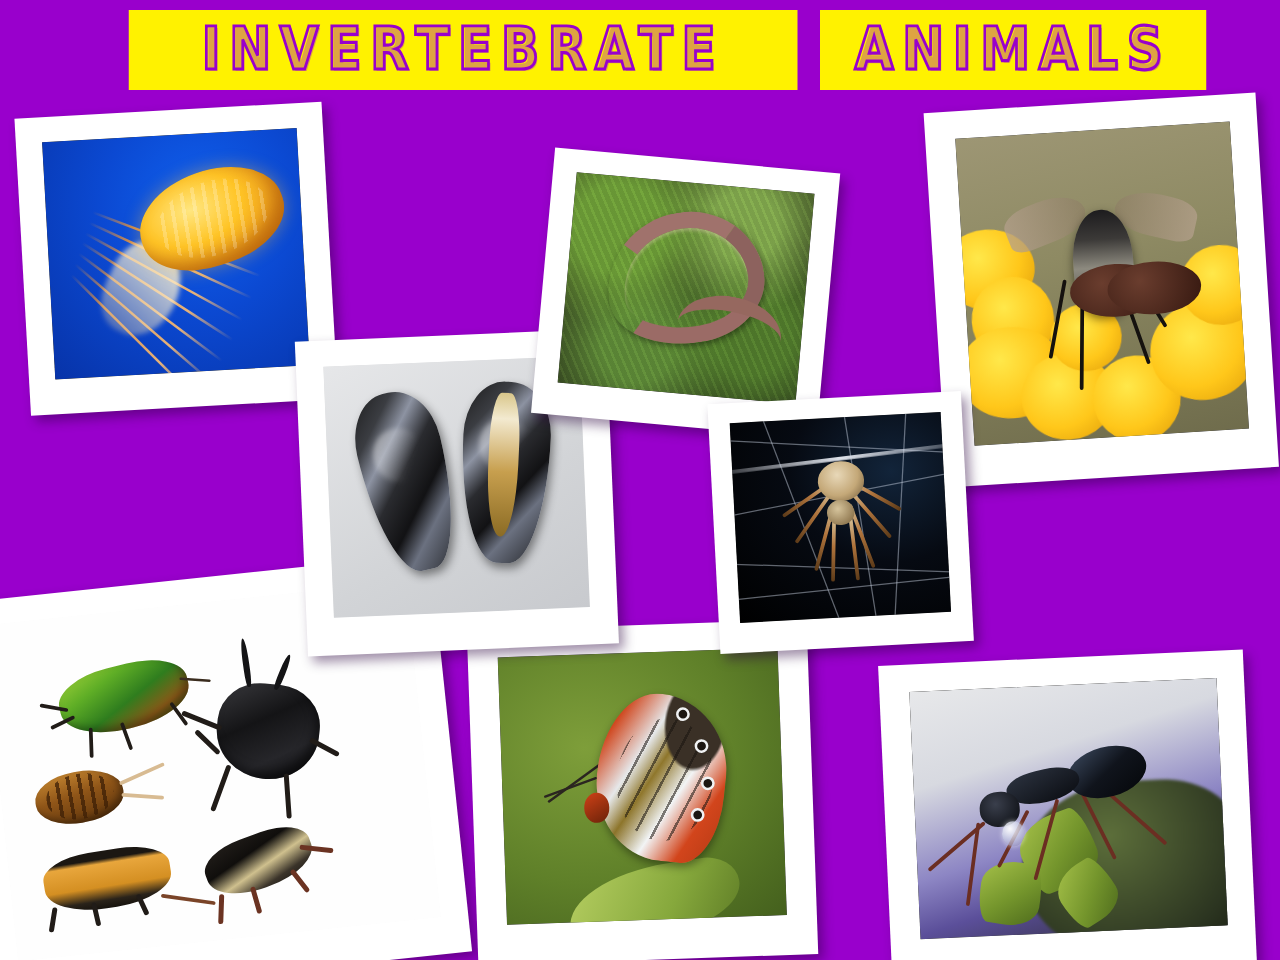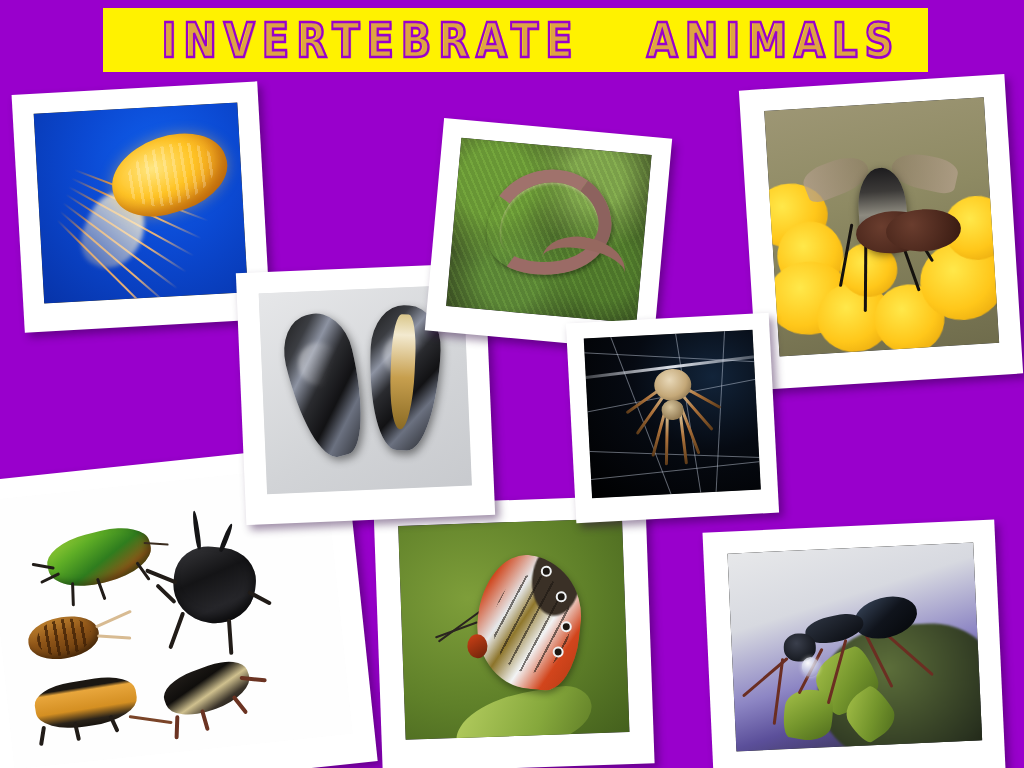"ANIMALS" #banner-b { left: 619px -> 656px }
